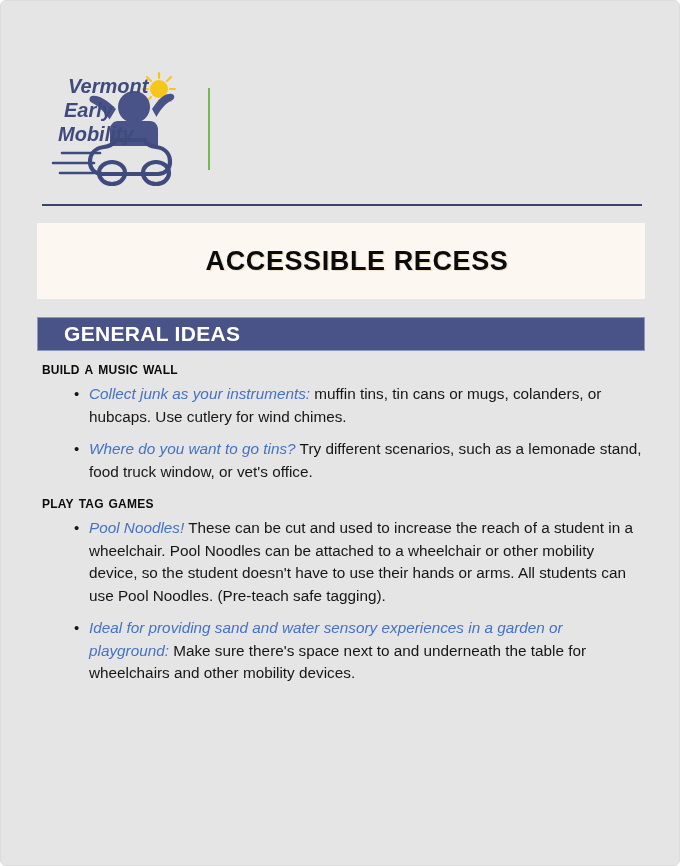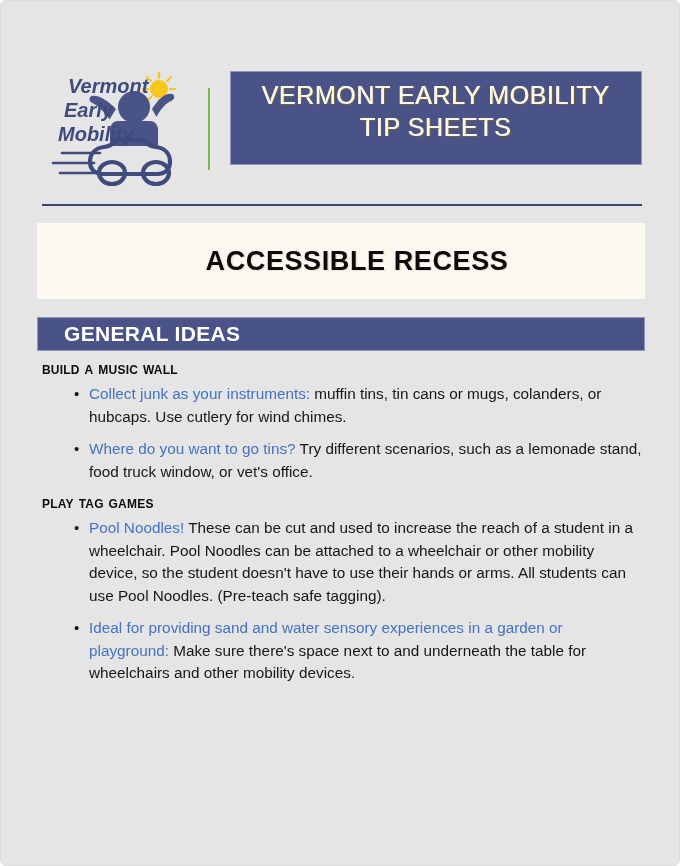"VERMONT EARLY MOBILITY" div.banner { html: <div> <div>VERMONT EARLY MOBILITY</div> <div>TIP SHEETS</div> </div> -> none }
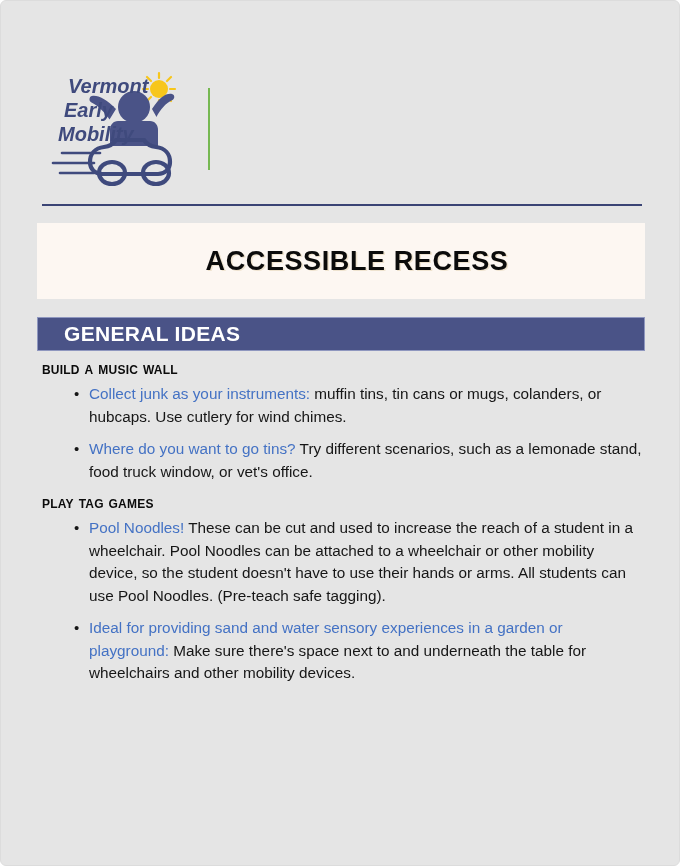"Collect junk as your instruments:" .lead { font-style: none -> italic }
